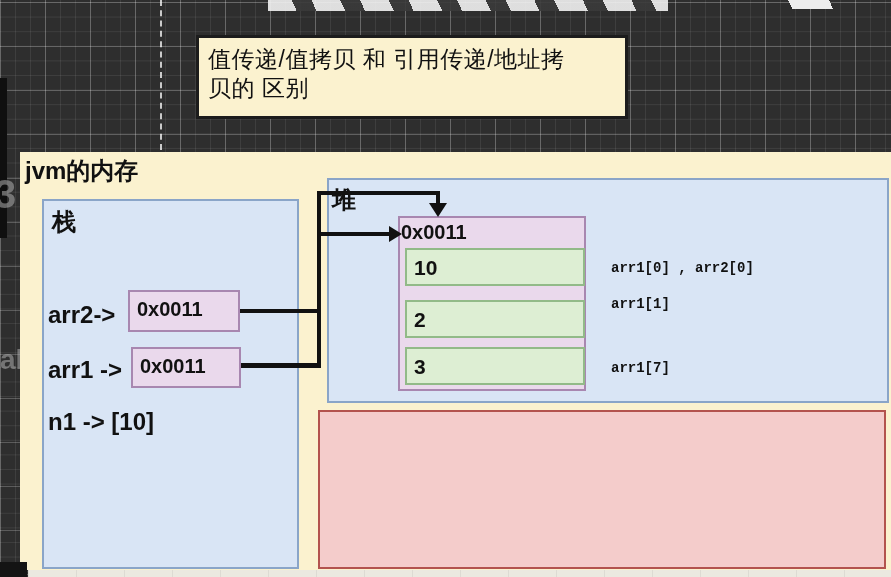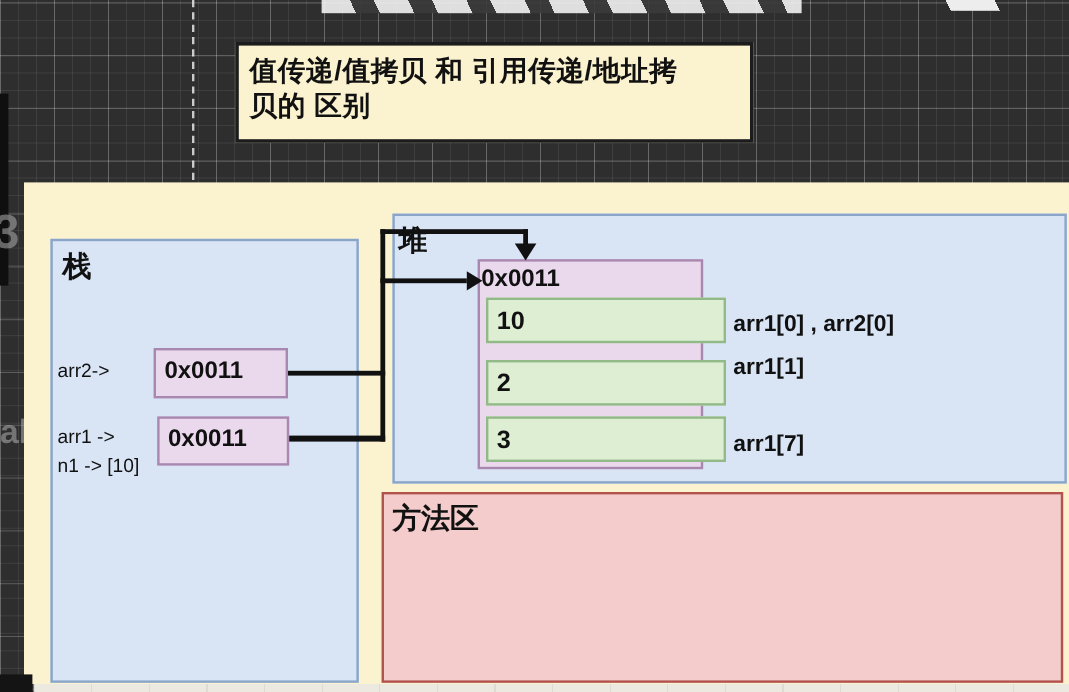"值传递/值拷贝 和 引用传递/地址拷" .title-box { font-weight: bold -> normal }
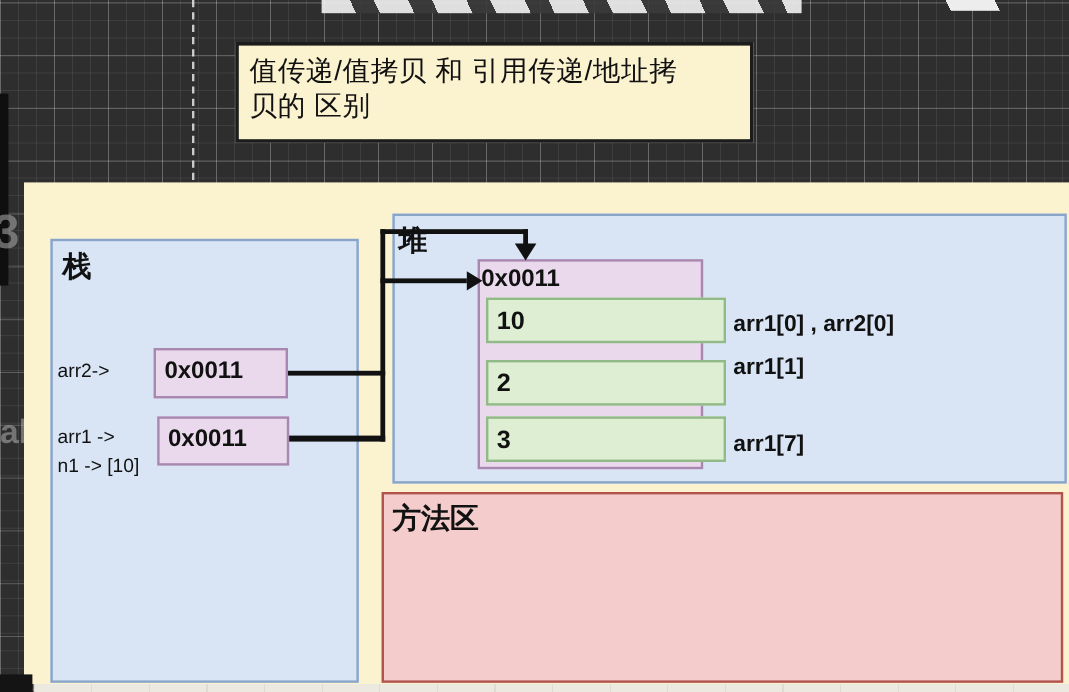"jvm的内存" div.abs { html: none -> <div>jvm的内存</div> }
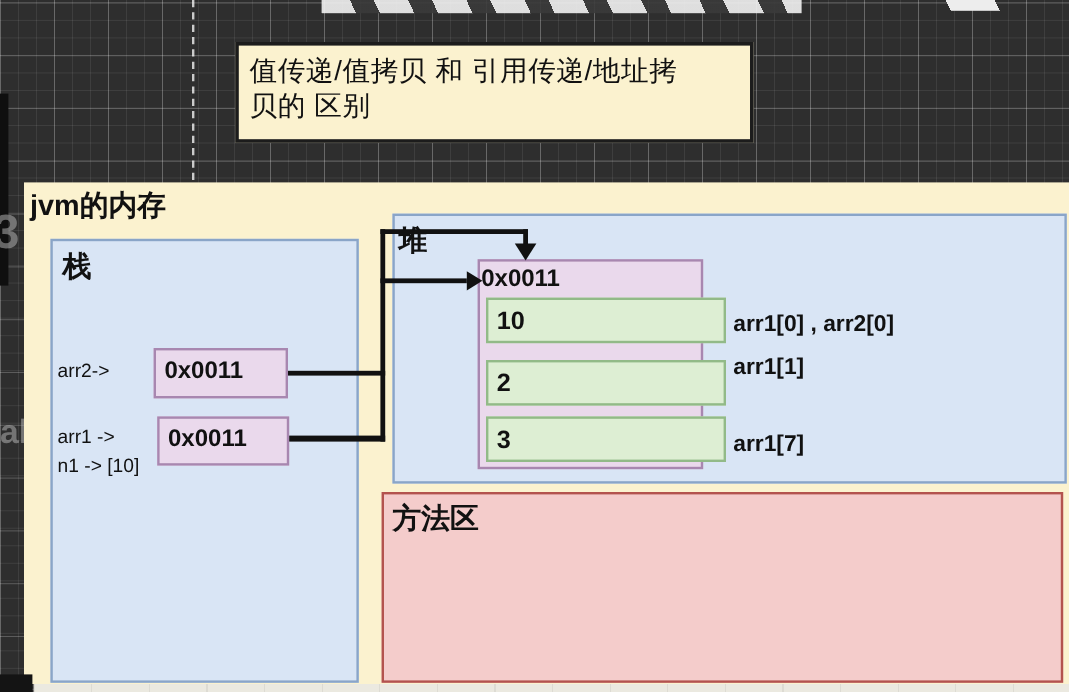"10" .slot { width: 200px -> 180px }
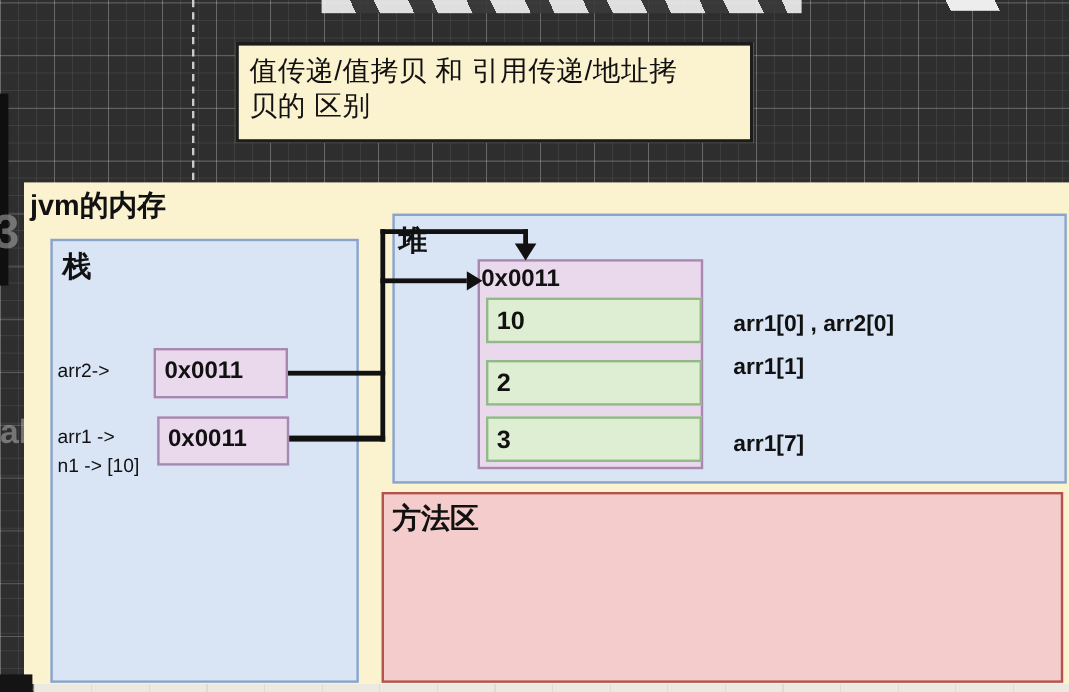"arr1[0] , arr2[0]" .slot-label { font-family: none -> Liberation Mono, monospace; font-size: 19px -> 14px }
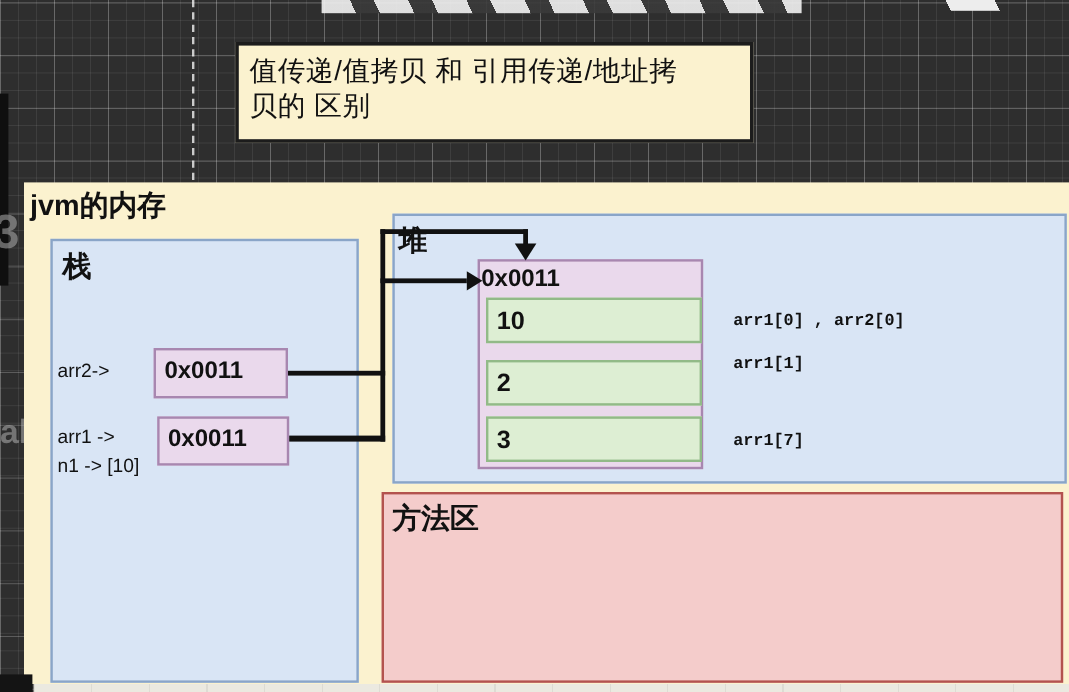"arr2->" .stack-text { font-size: 16px -> 24px; font-weight: normal -> bold }
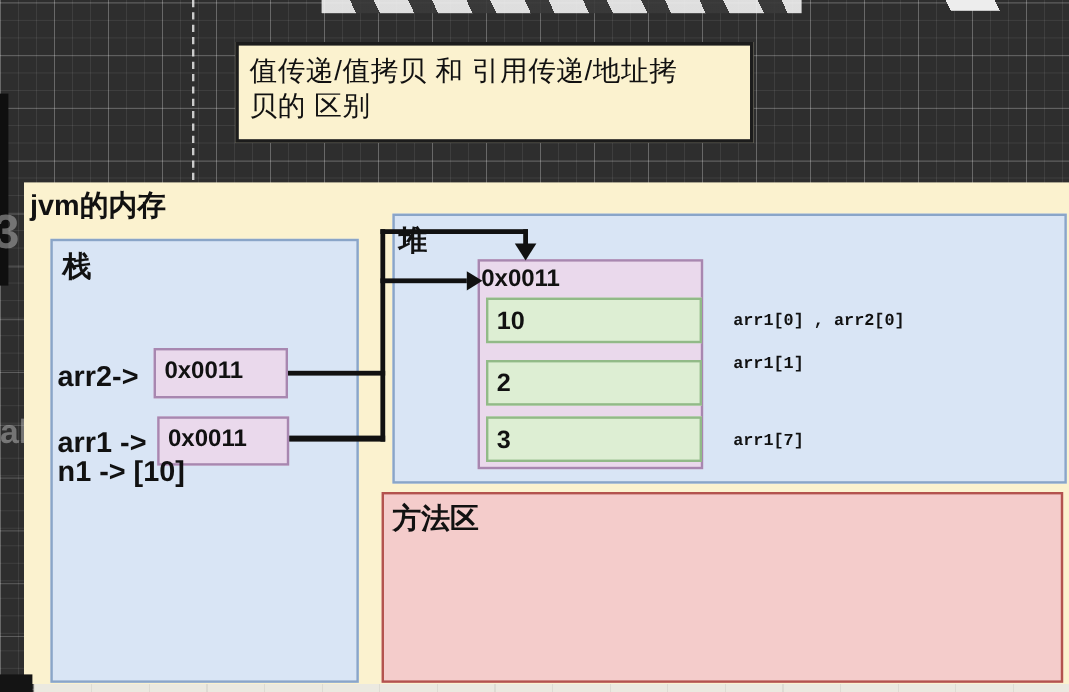"n1 -> [10]" div.abs { top: 380px -> 408px }
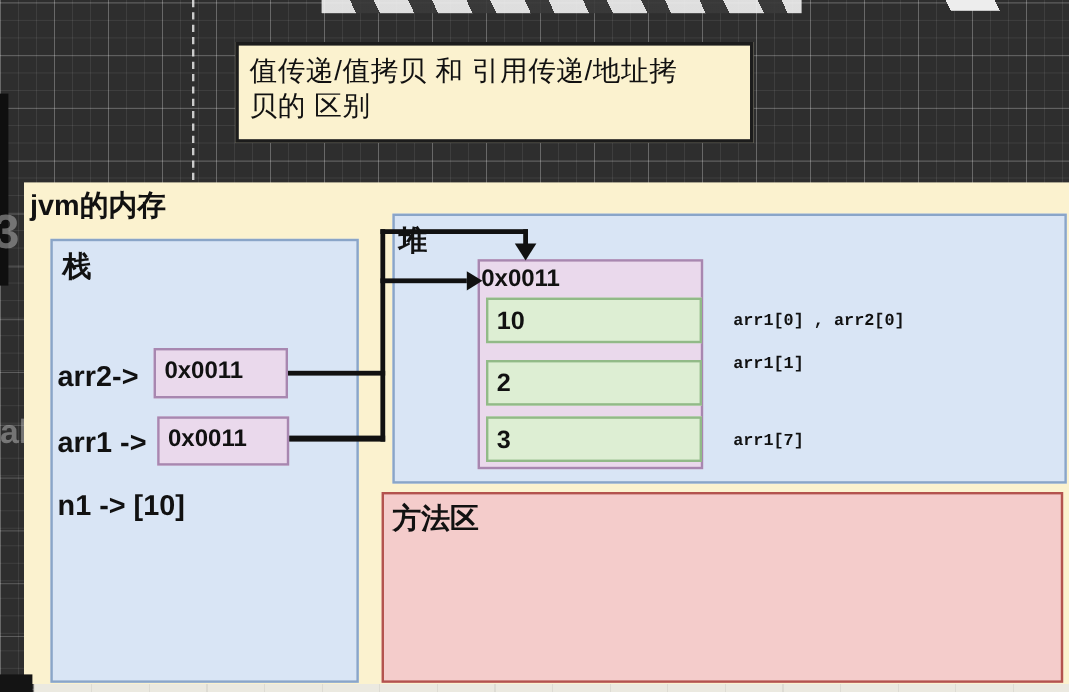"方法区" div.abs { html: <div>方法区</div> -> none }
